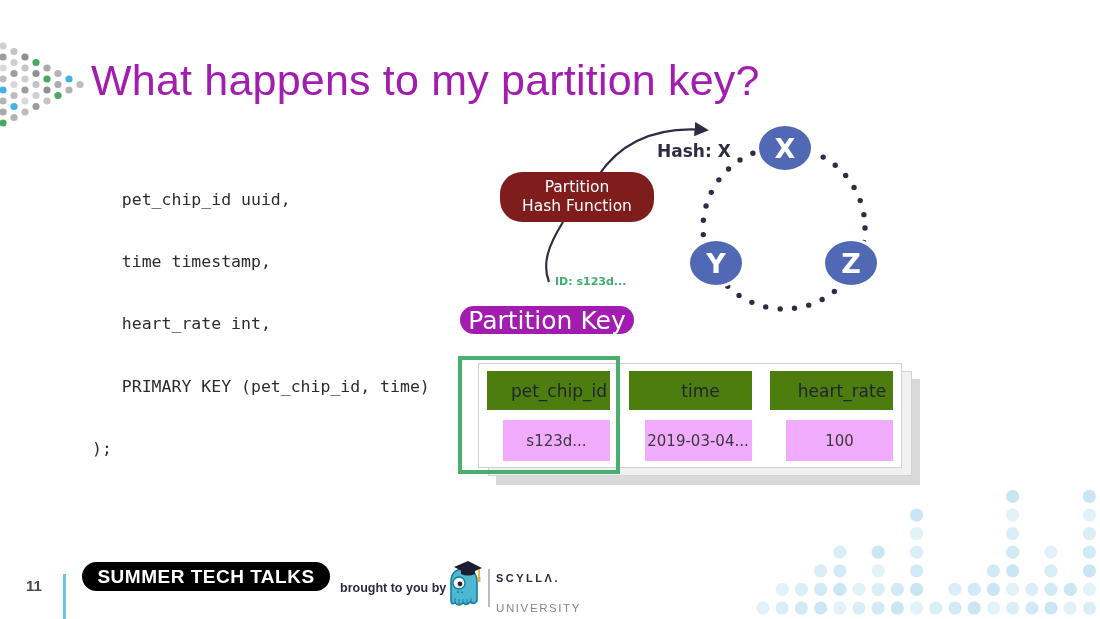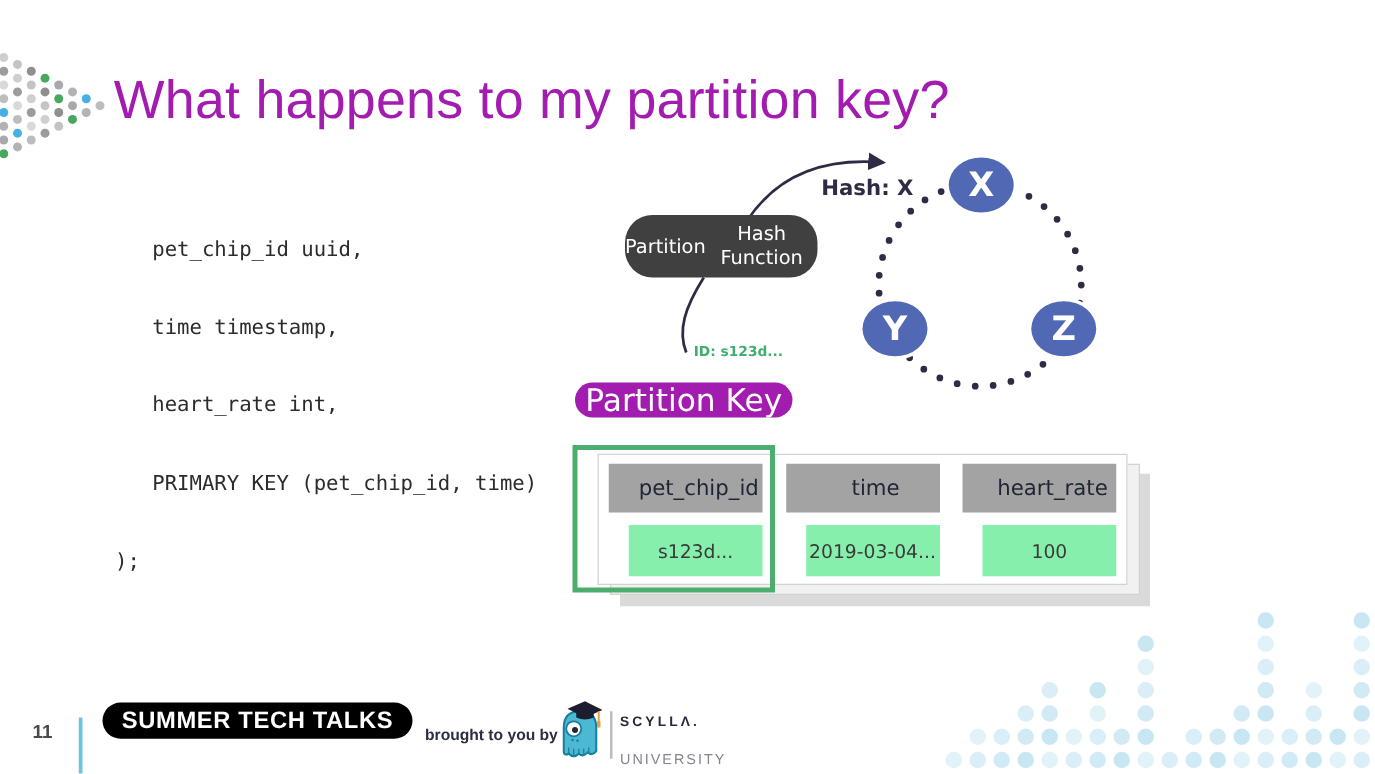"Partition" .hash-box { background: #404040 -> #7f1d1d; flex-direction: row -> column }
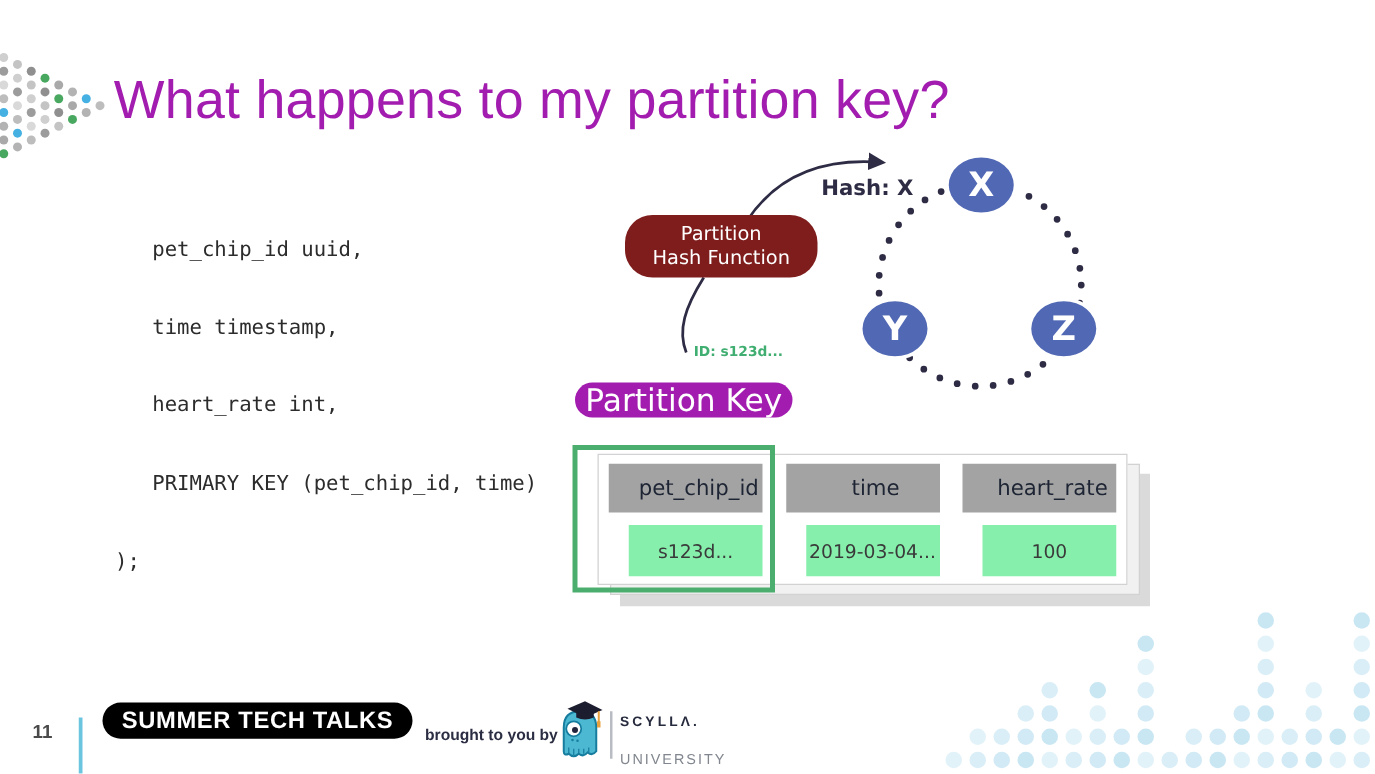"pet_chip_id" .card .th { background: #a3a3a3 -> #4d7c0f }
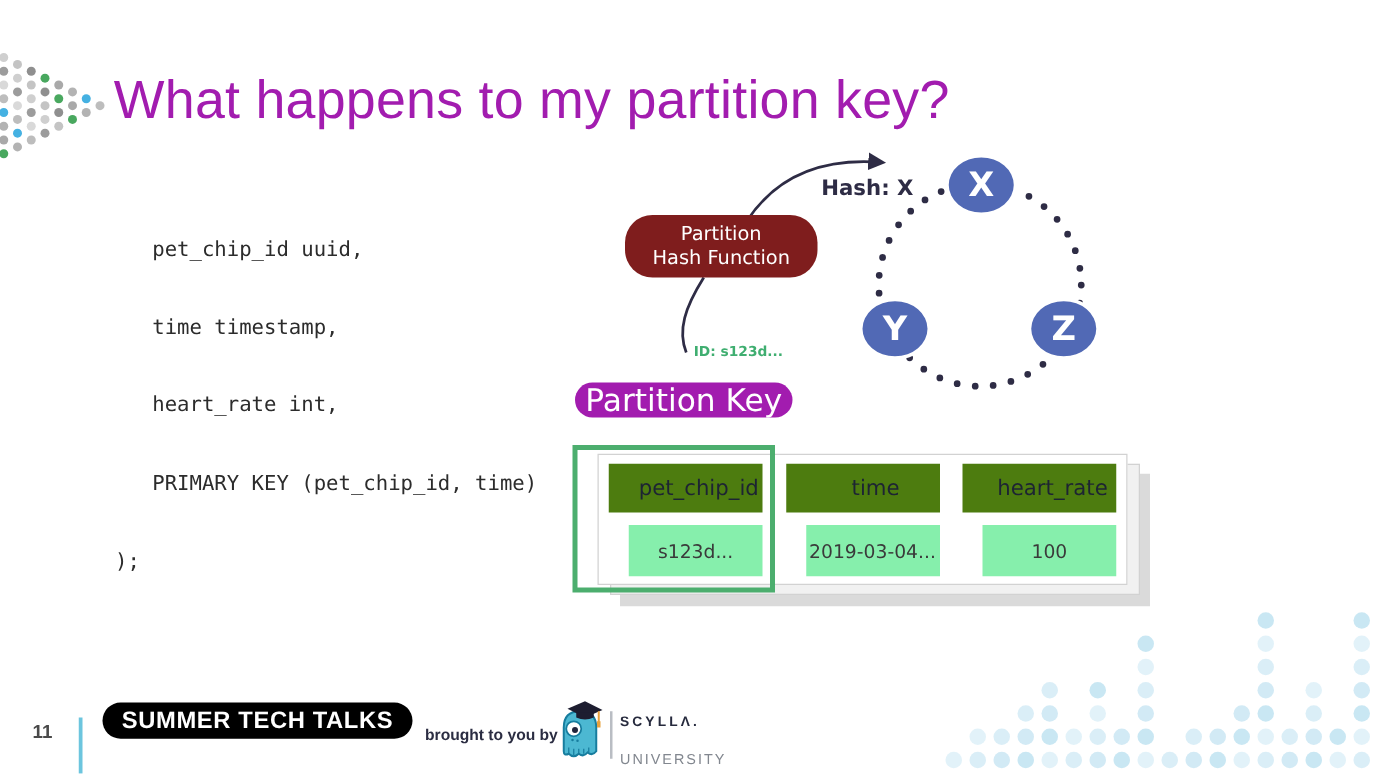"s123d..." .card .td { background: #86efac -> #f0abfc }
